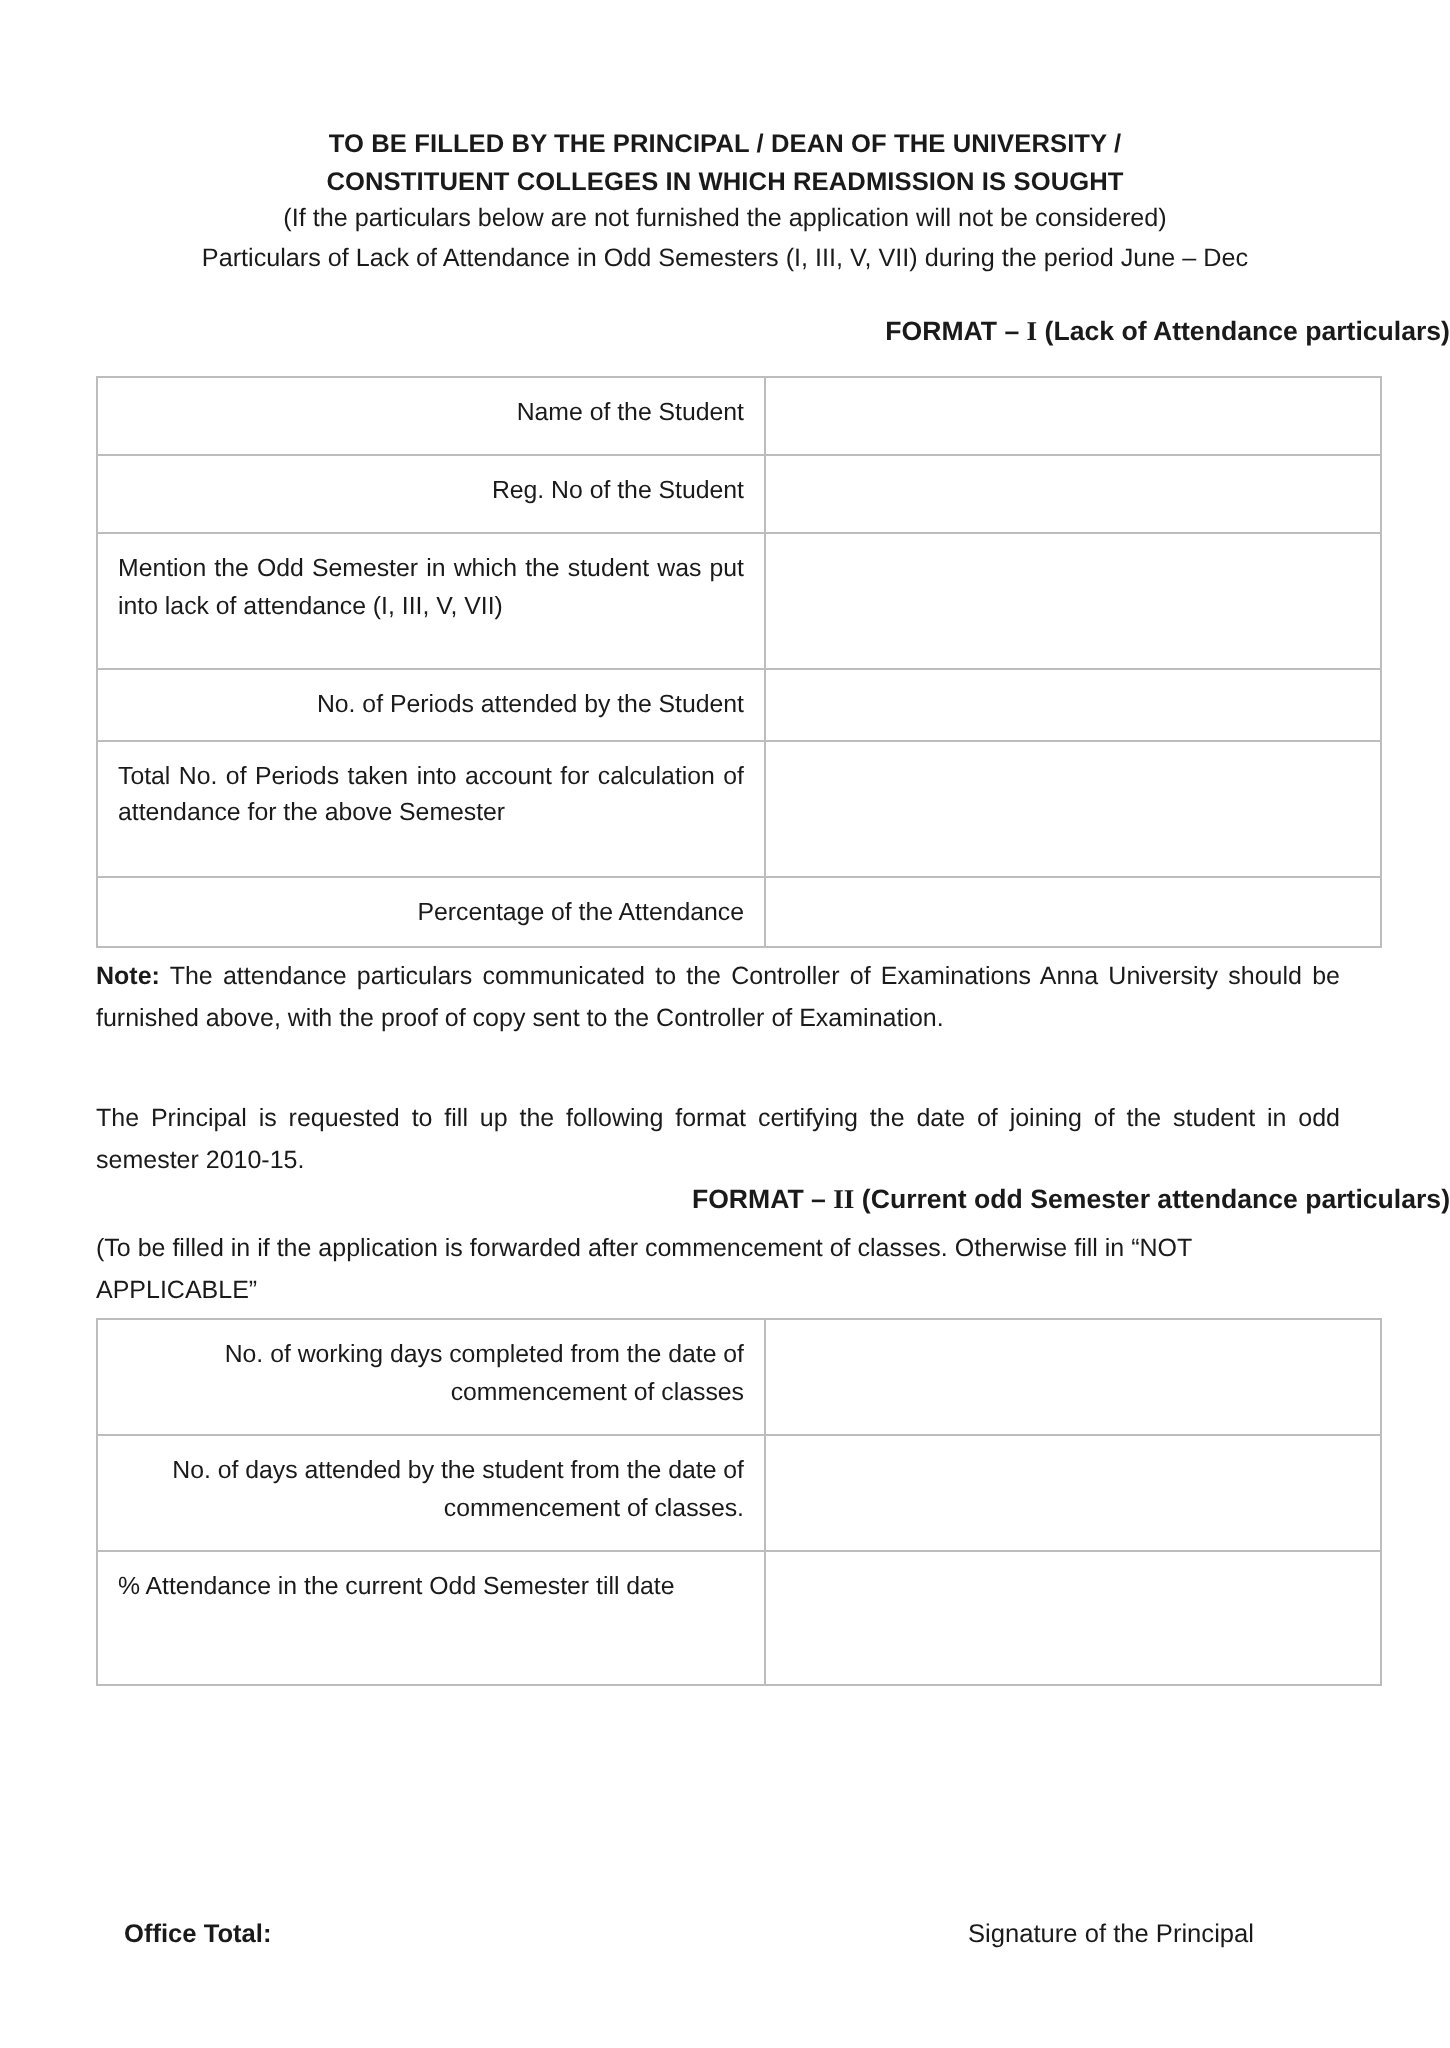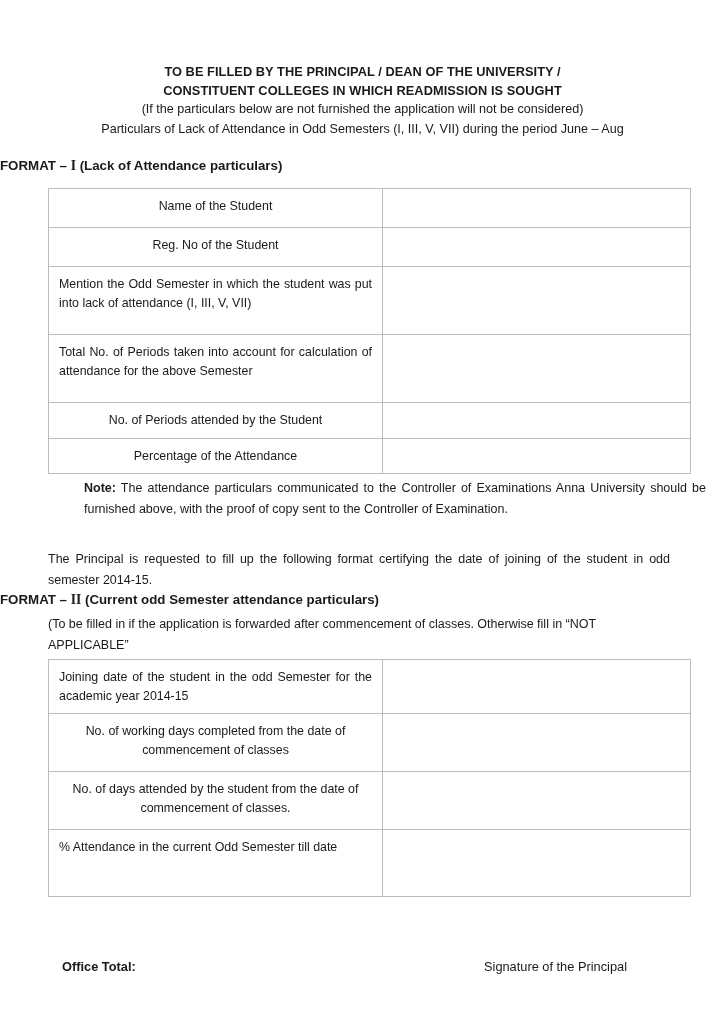"Particulars of Lack of Attendance" div.subtitle-line { text: Aug -> Dec }
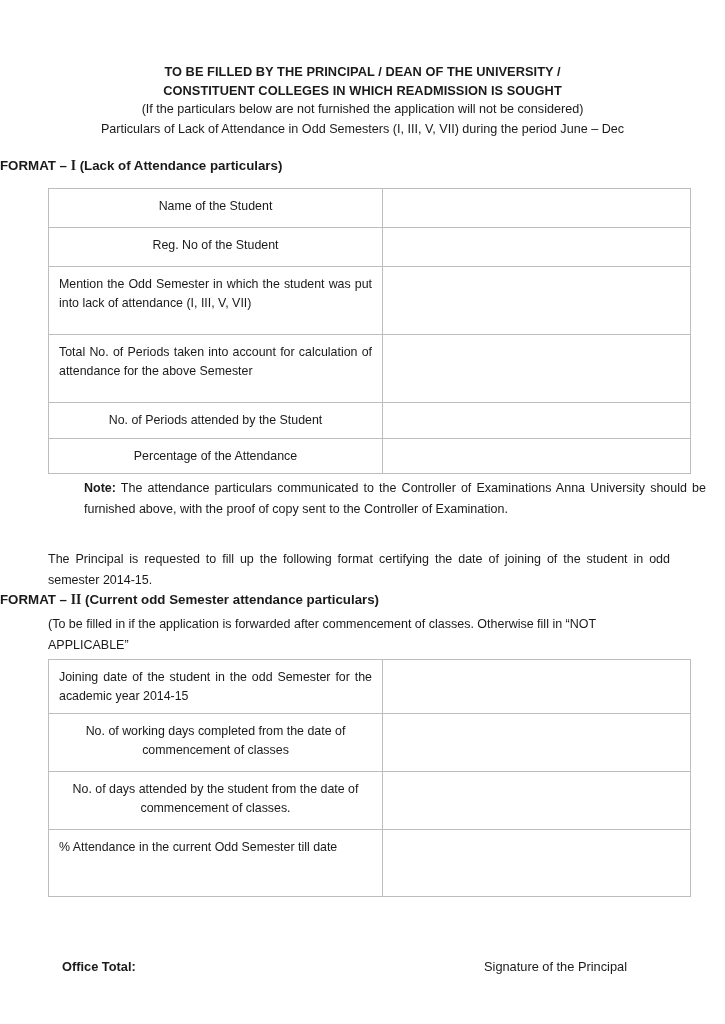"FORMAT – I (Lack of" .format-heading { text-align: left -> right }
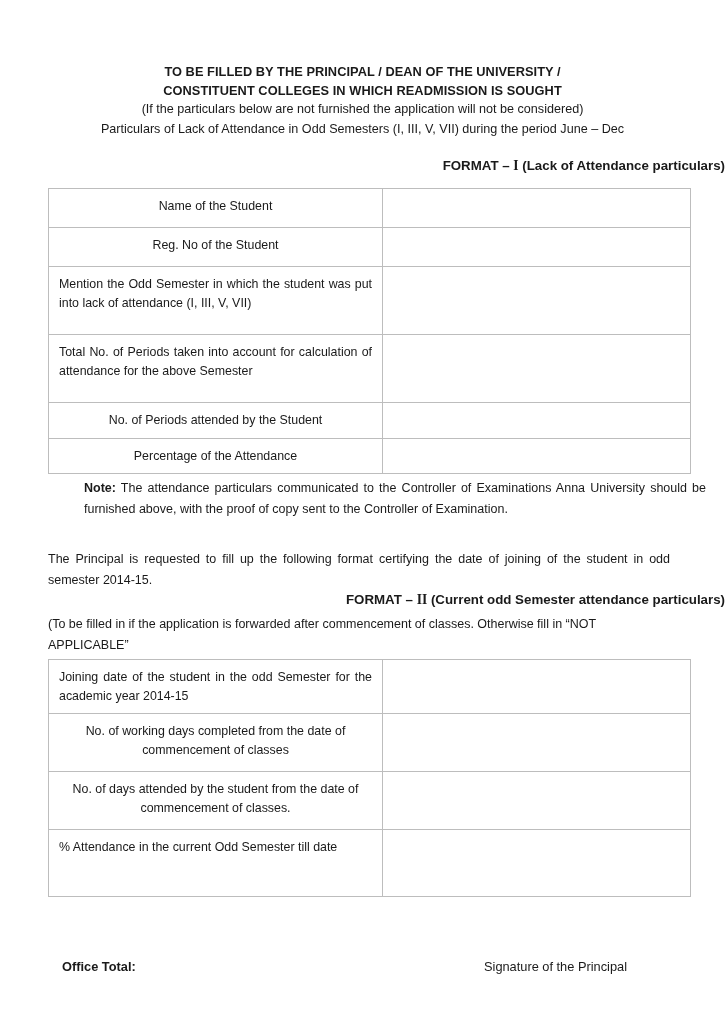"Name of the Student" .form-table td.label-cell.left-align { text-align: center -> right }
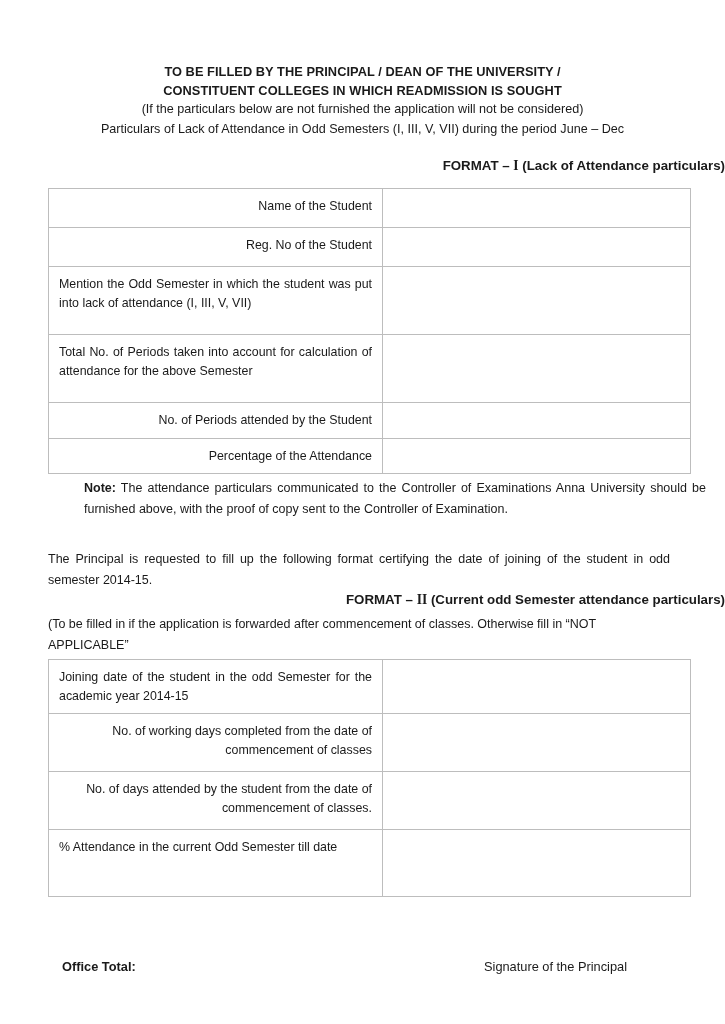"Total No. of Periods taken" tr { order: before "No. of Periods attended by" -> after "No. of Periods attended by" }
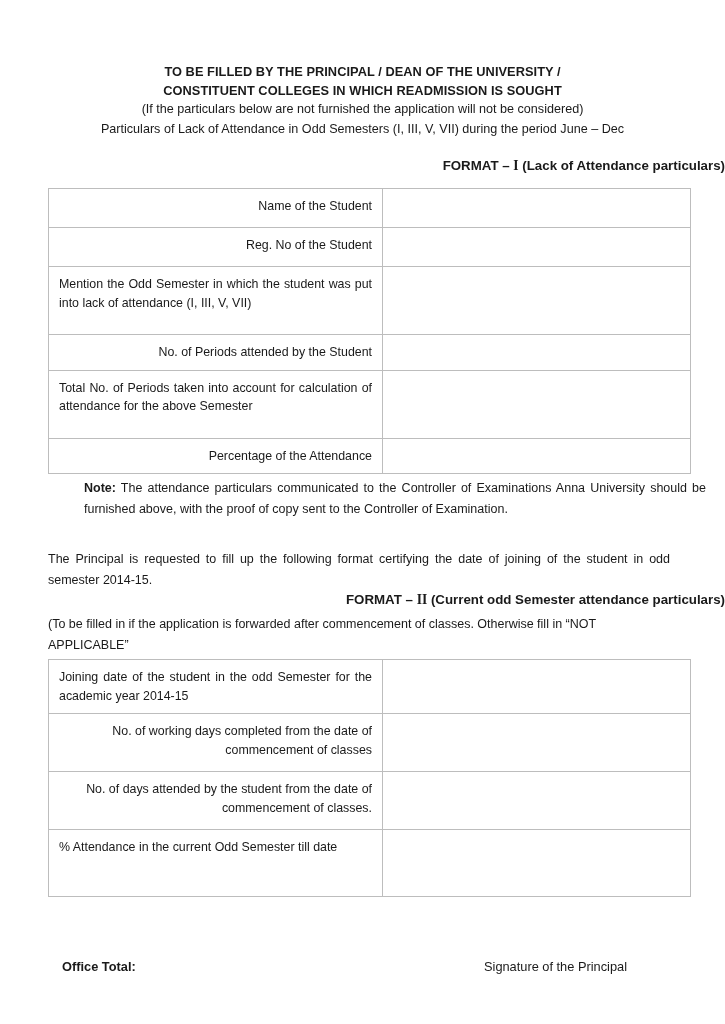"Note: The attendance particulars" #note-para { margin-left: 36px -> none }
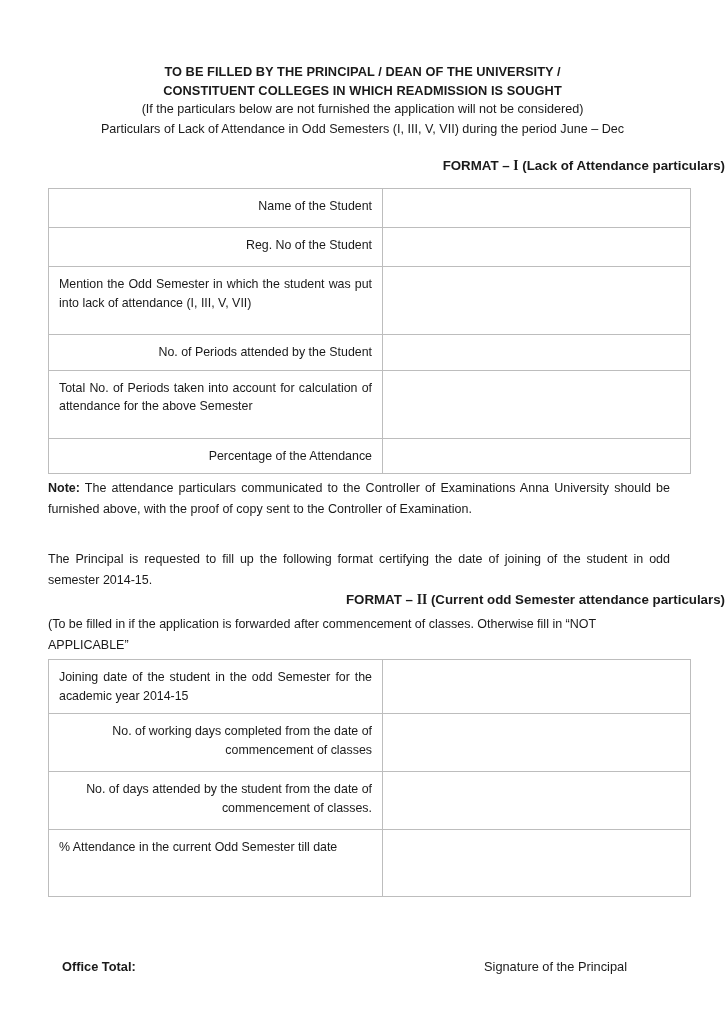"The Principal is requested to" div.body-para { text: 2014-15 -> 2010-15 }
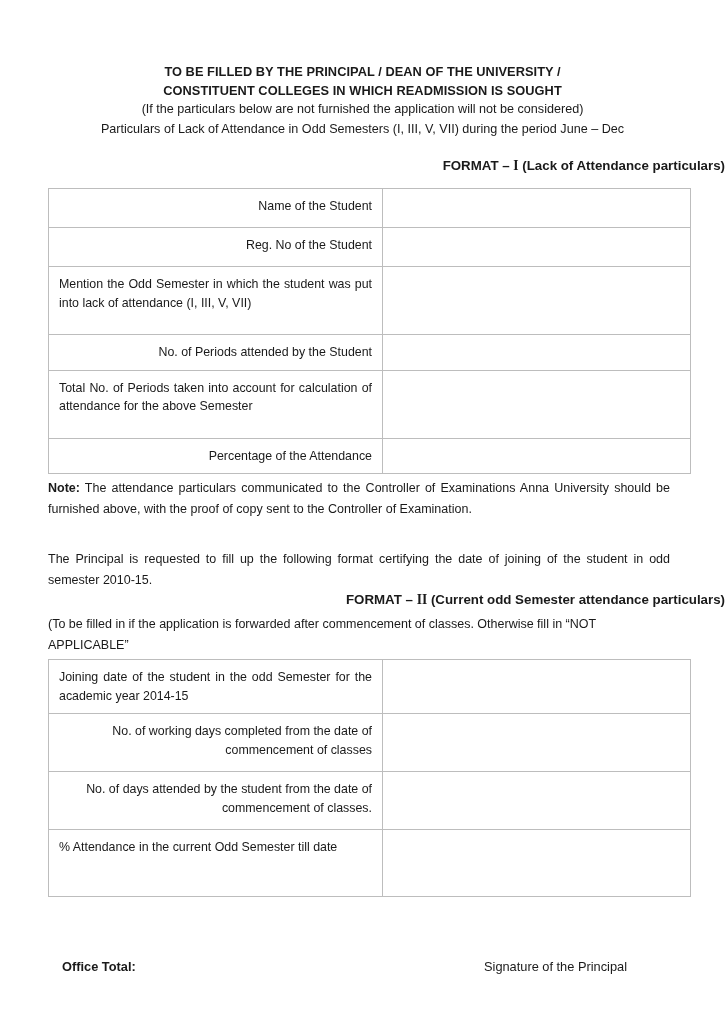"Joining date of the student" tr { html: <tr> <td>Joining date of the student in the odd Semester for the academic year 2014-15</td> <td></td> </tr> -> none }
